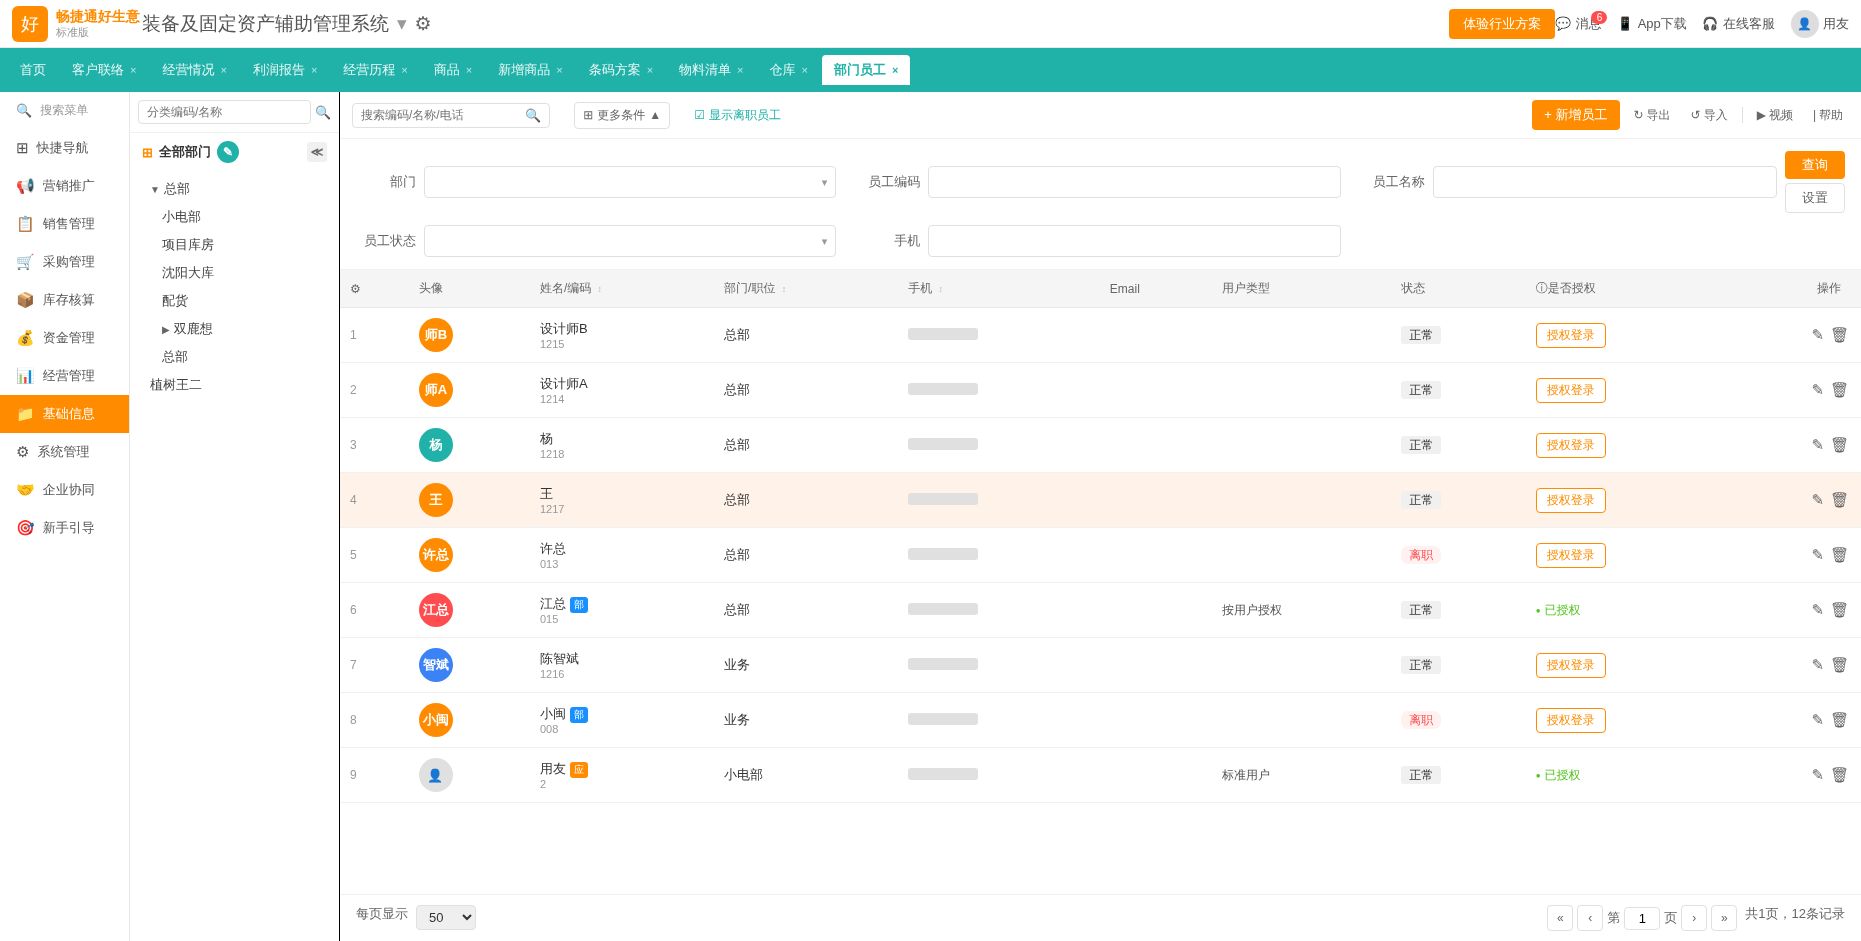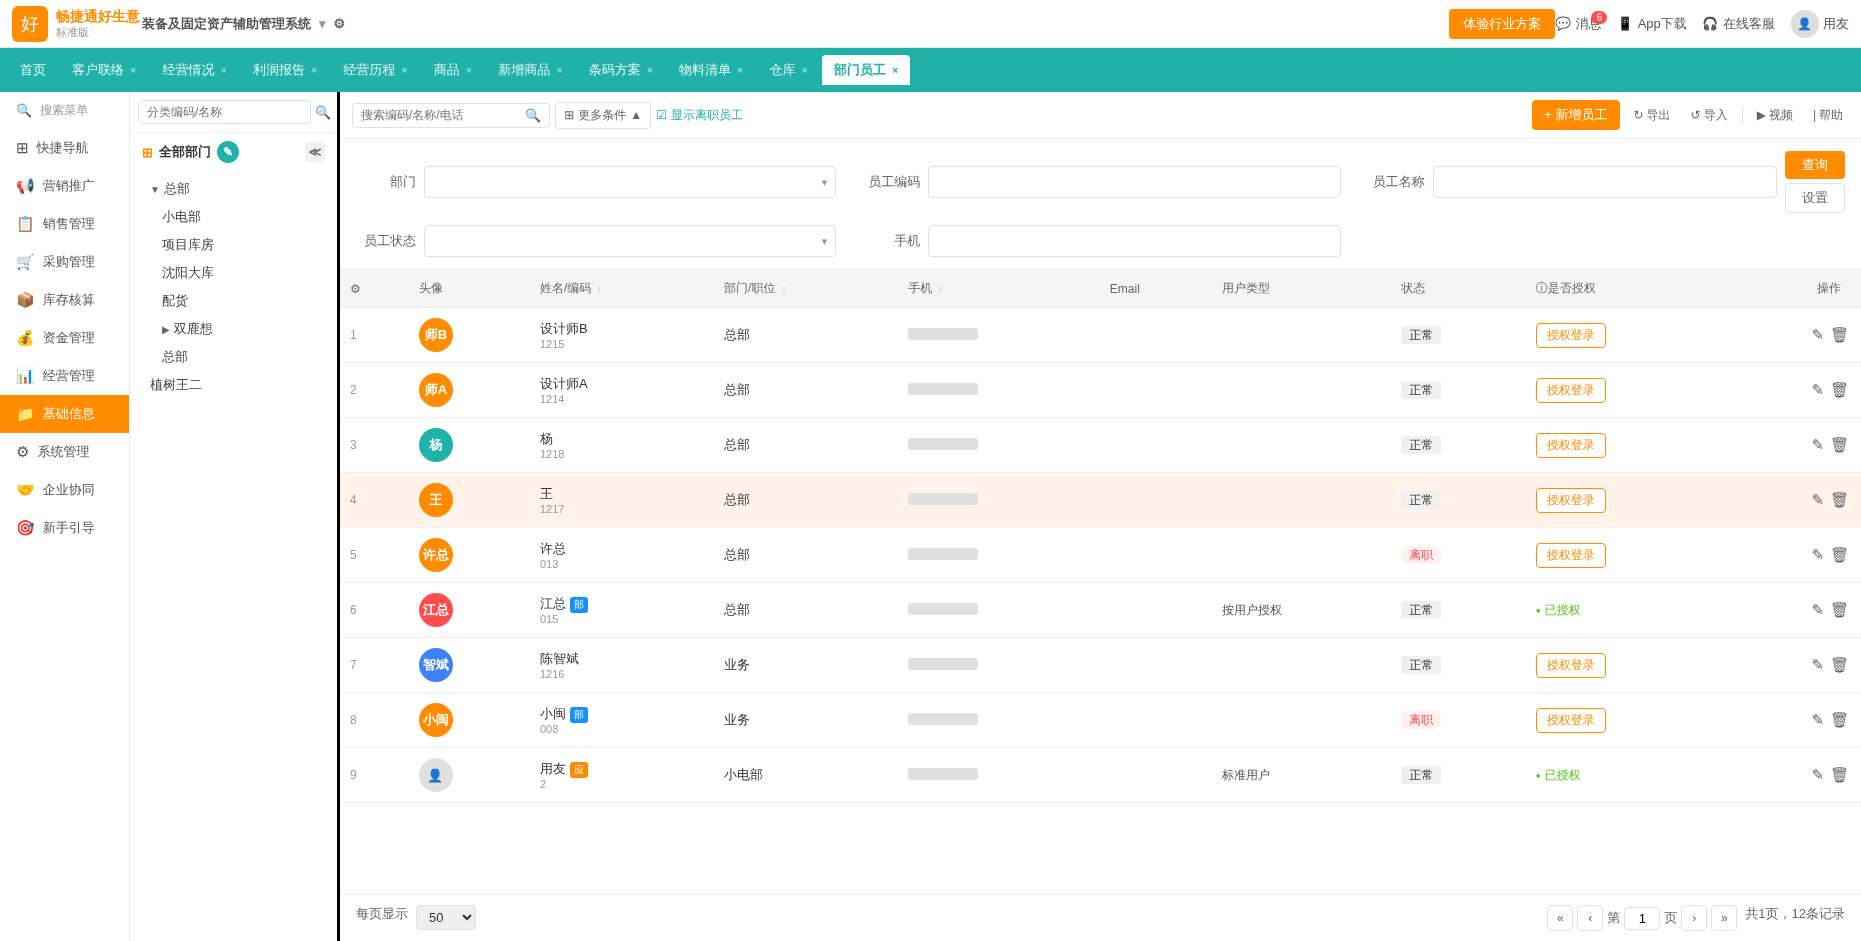"装备及固定资产辅助管理系统" .system-title span { font-size: 13px -> 19px; font-weight: bold -> none }
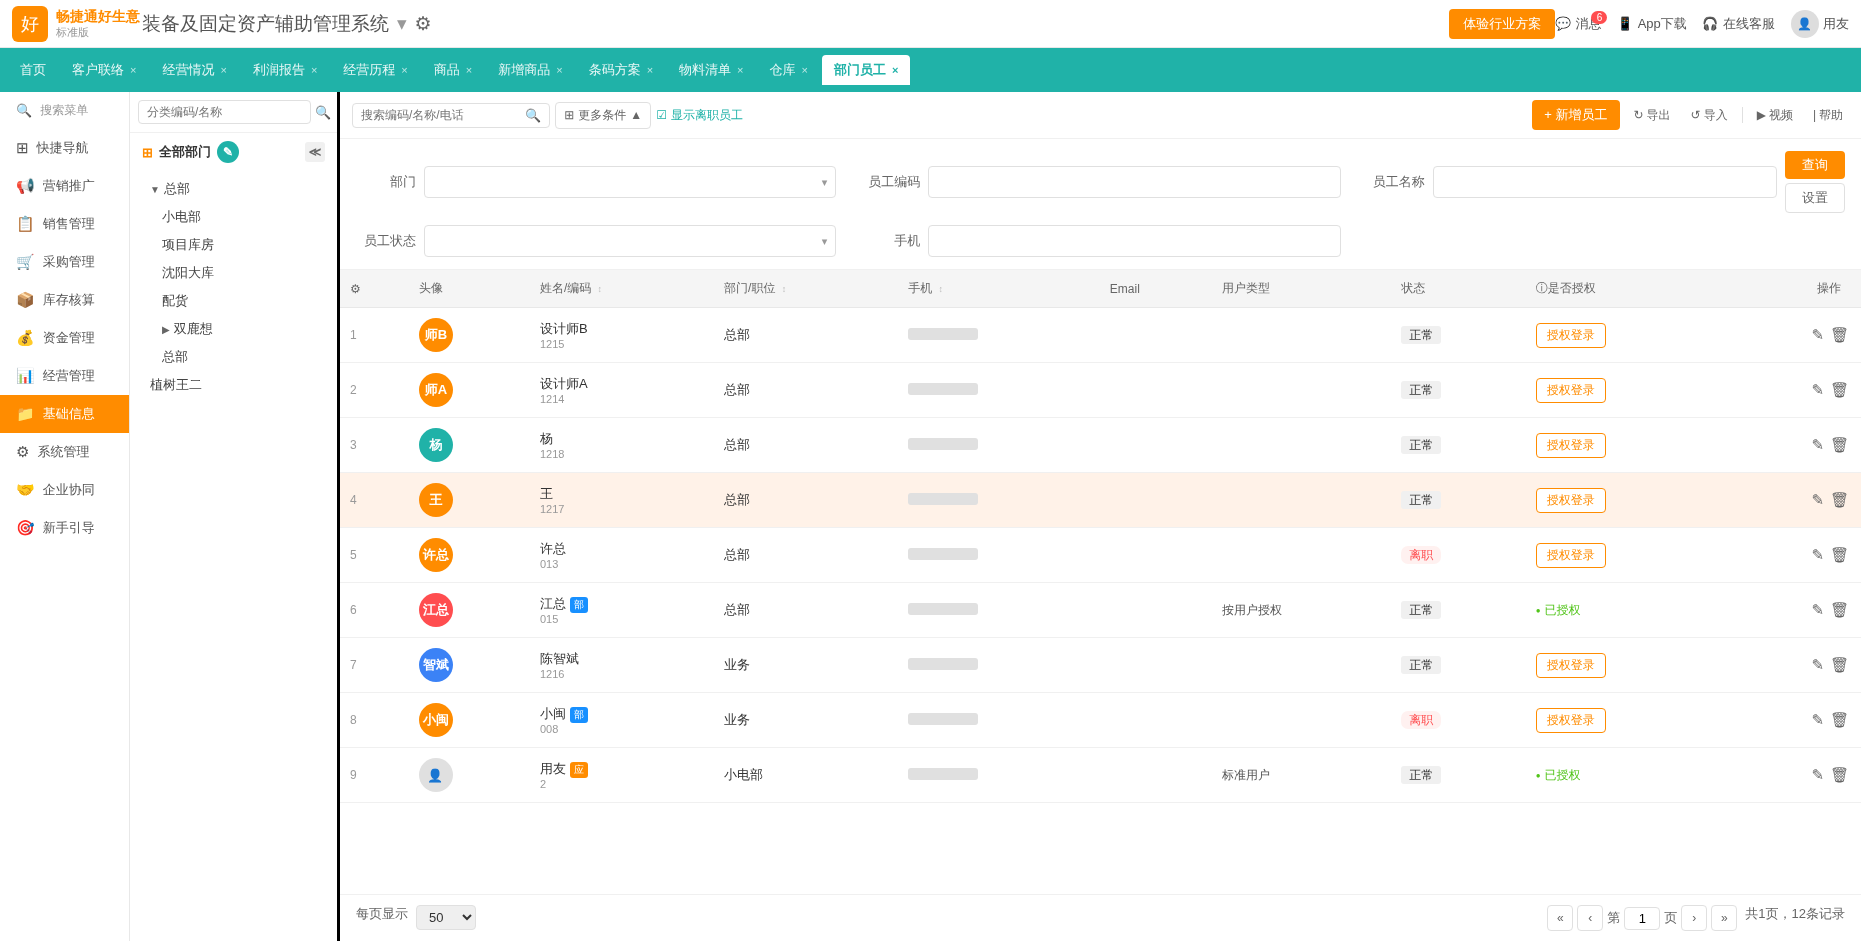"分类编码/名称" .dept-panel { border-right: 3px solid #000000 -> 1px solid #000000 }
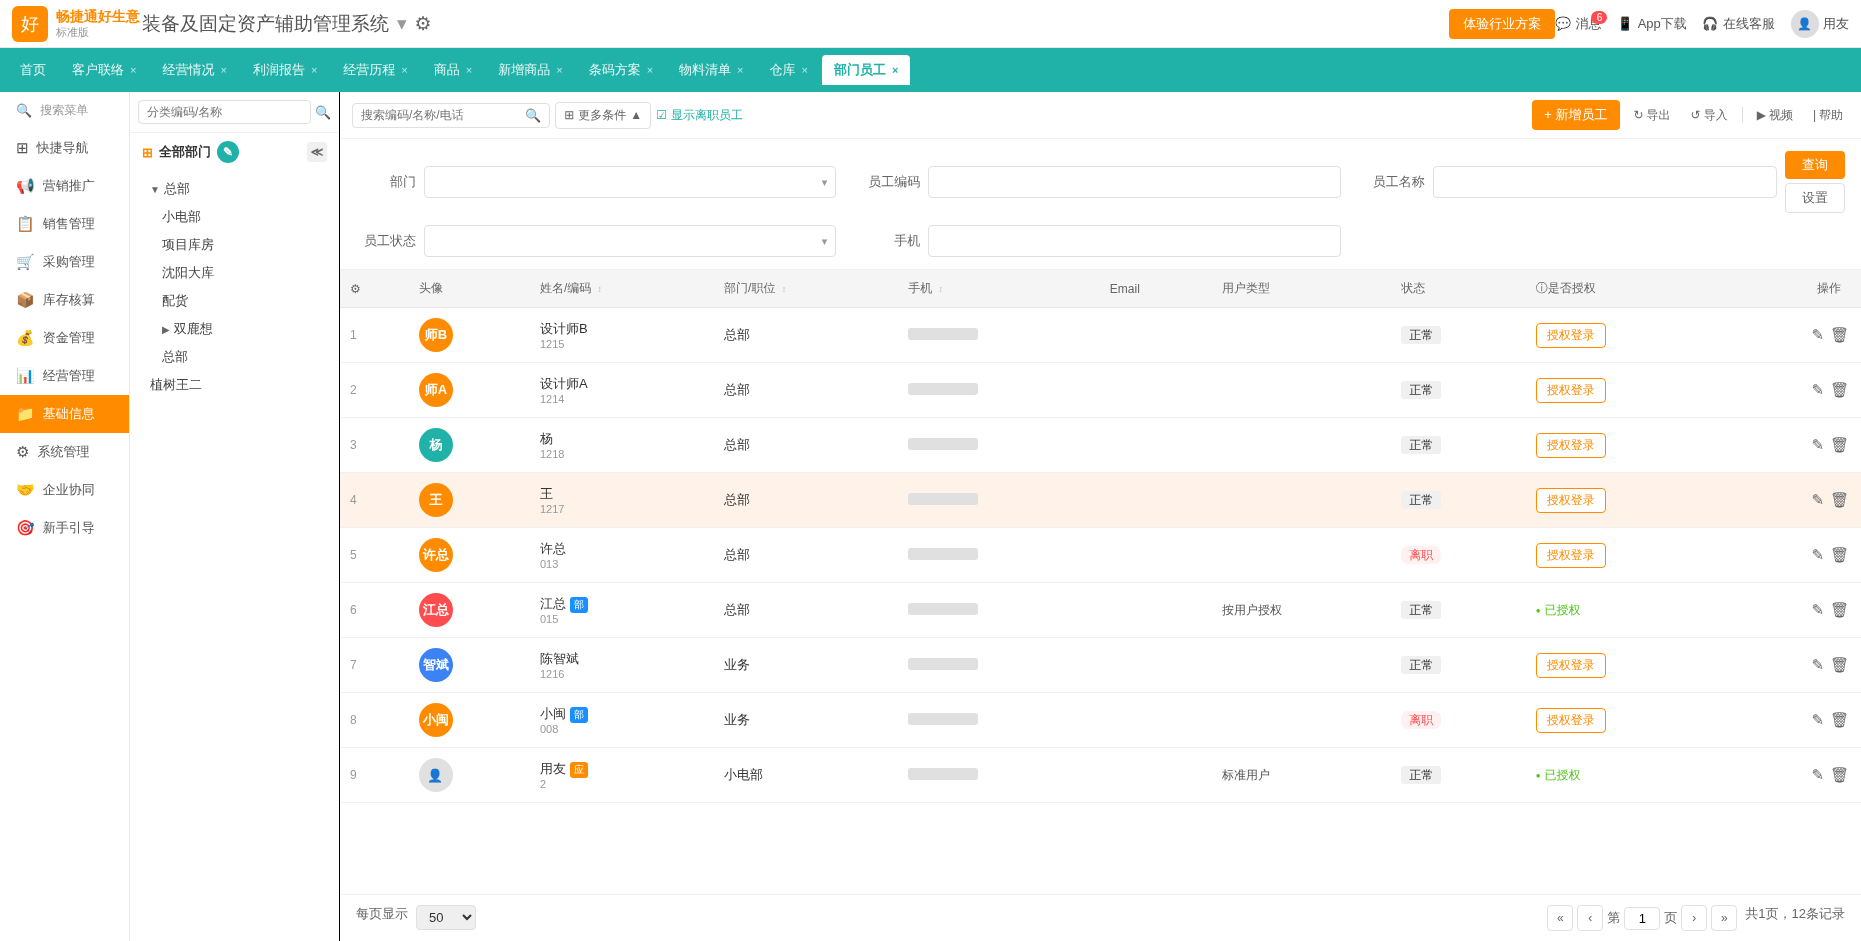"搜索编码/名称/电话" .toolbar { gap: 5px -> 24px }
